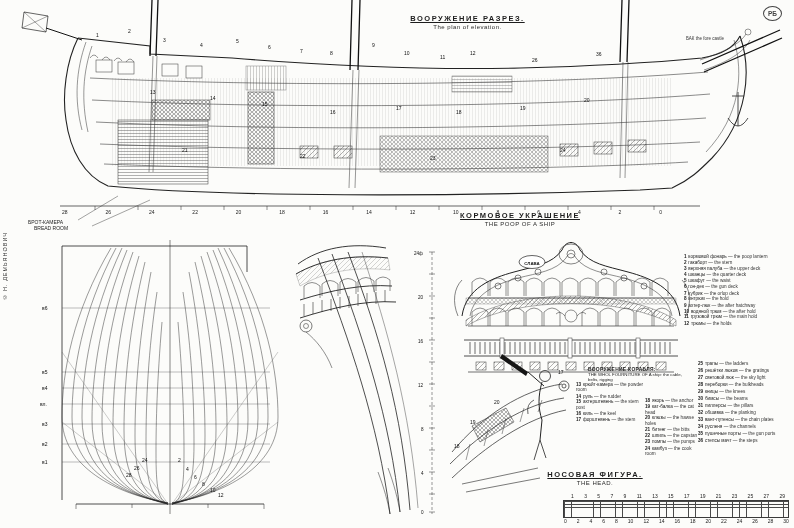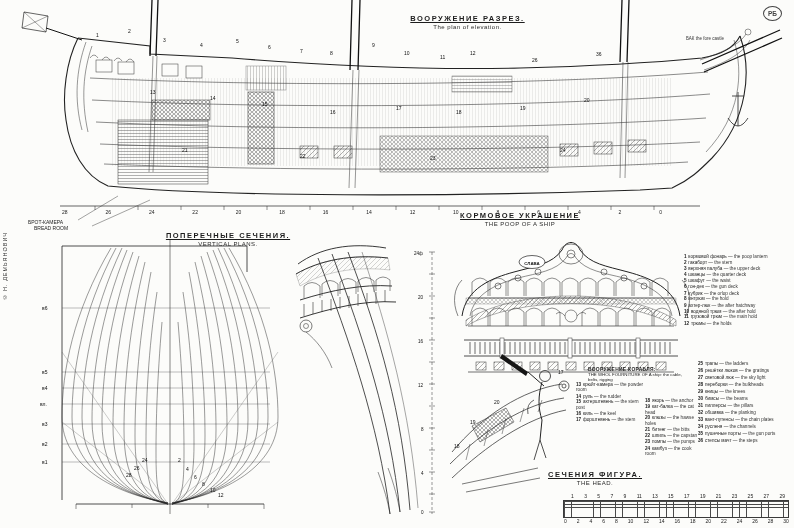"ПОПЕРЕЧНЫЕ СЕЧЕНИЯ." div.abs { html: <div> <div>ПОПЕРЕЧНЫЕ СЕЧЕНИЯ.</div> <div>VERTICAL PLANS.</div> </div> -> none }
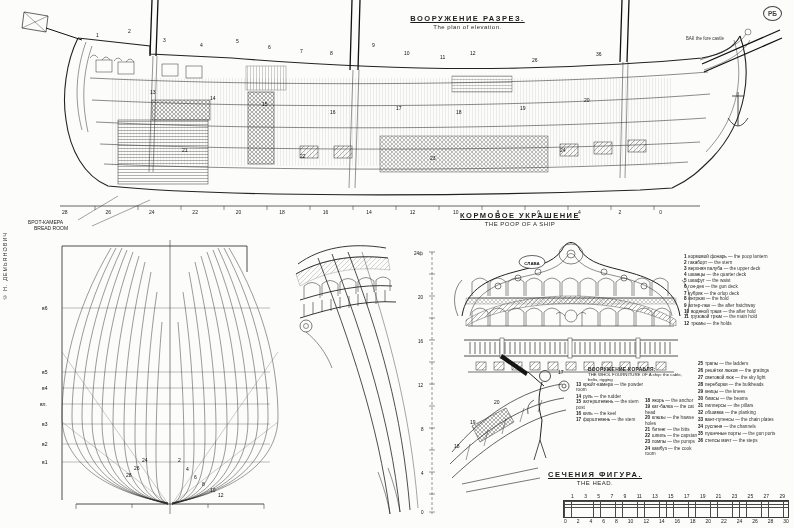"СЕЧЕНИЯ ФИГУРА." div.ru { text: СЕЧЕНИЯ -> НОСОВАЯ }
